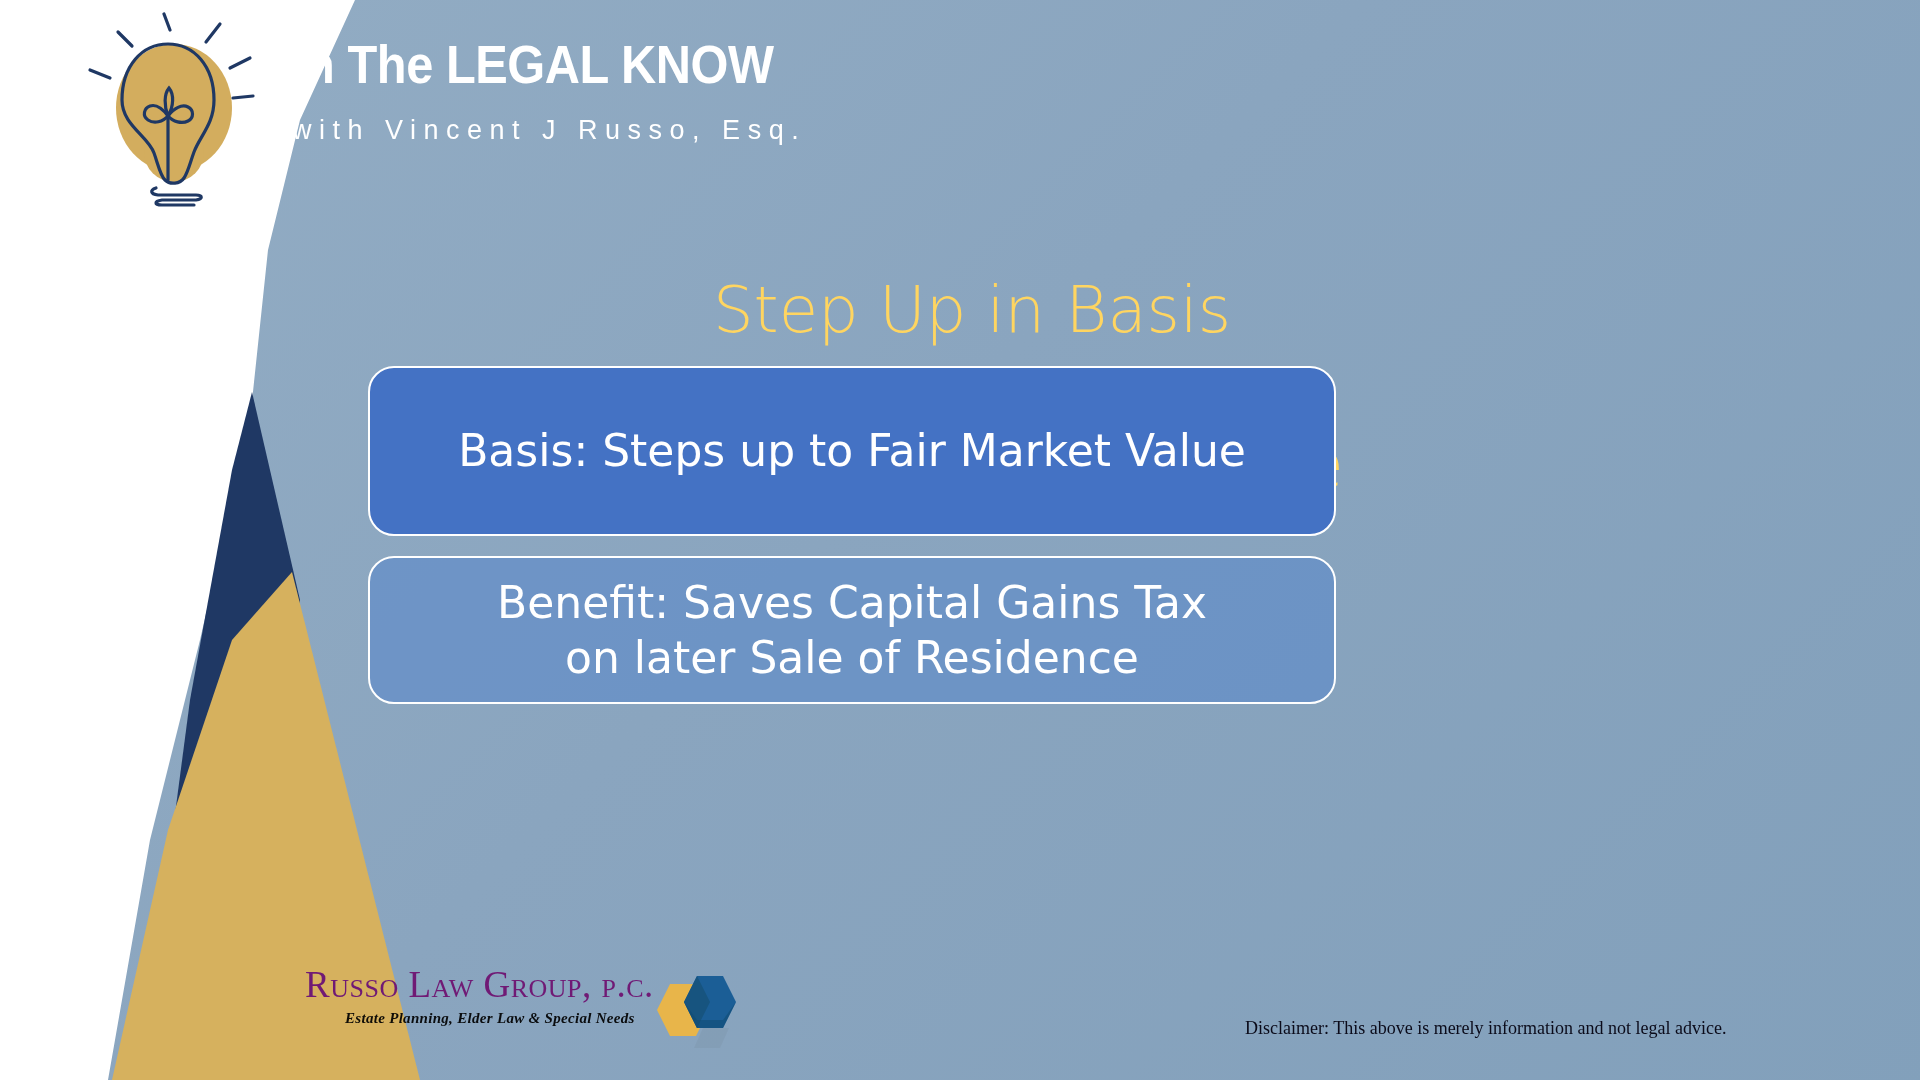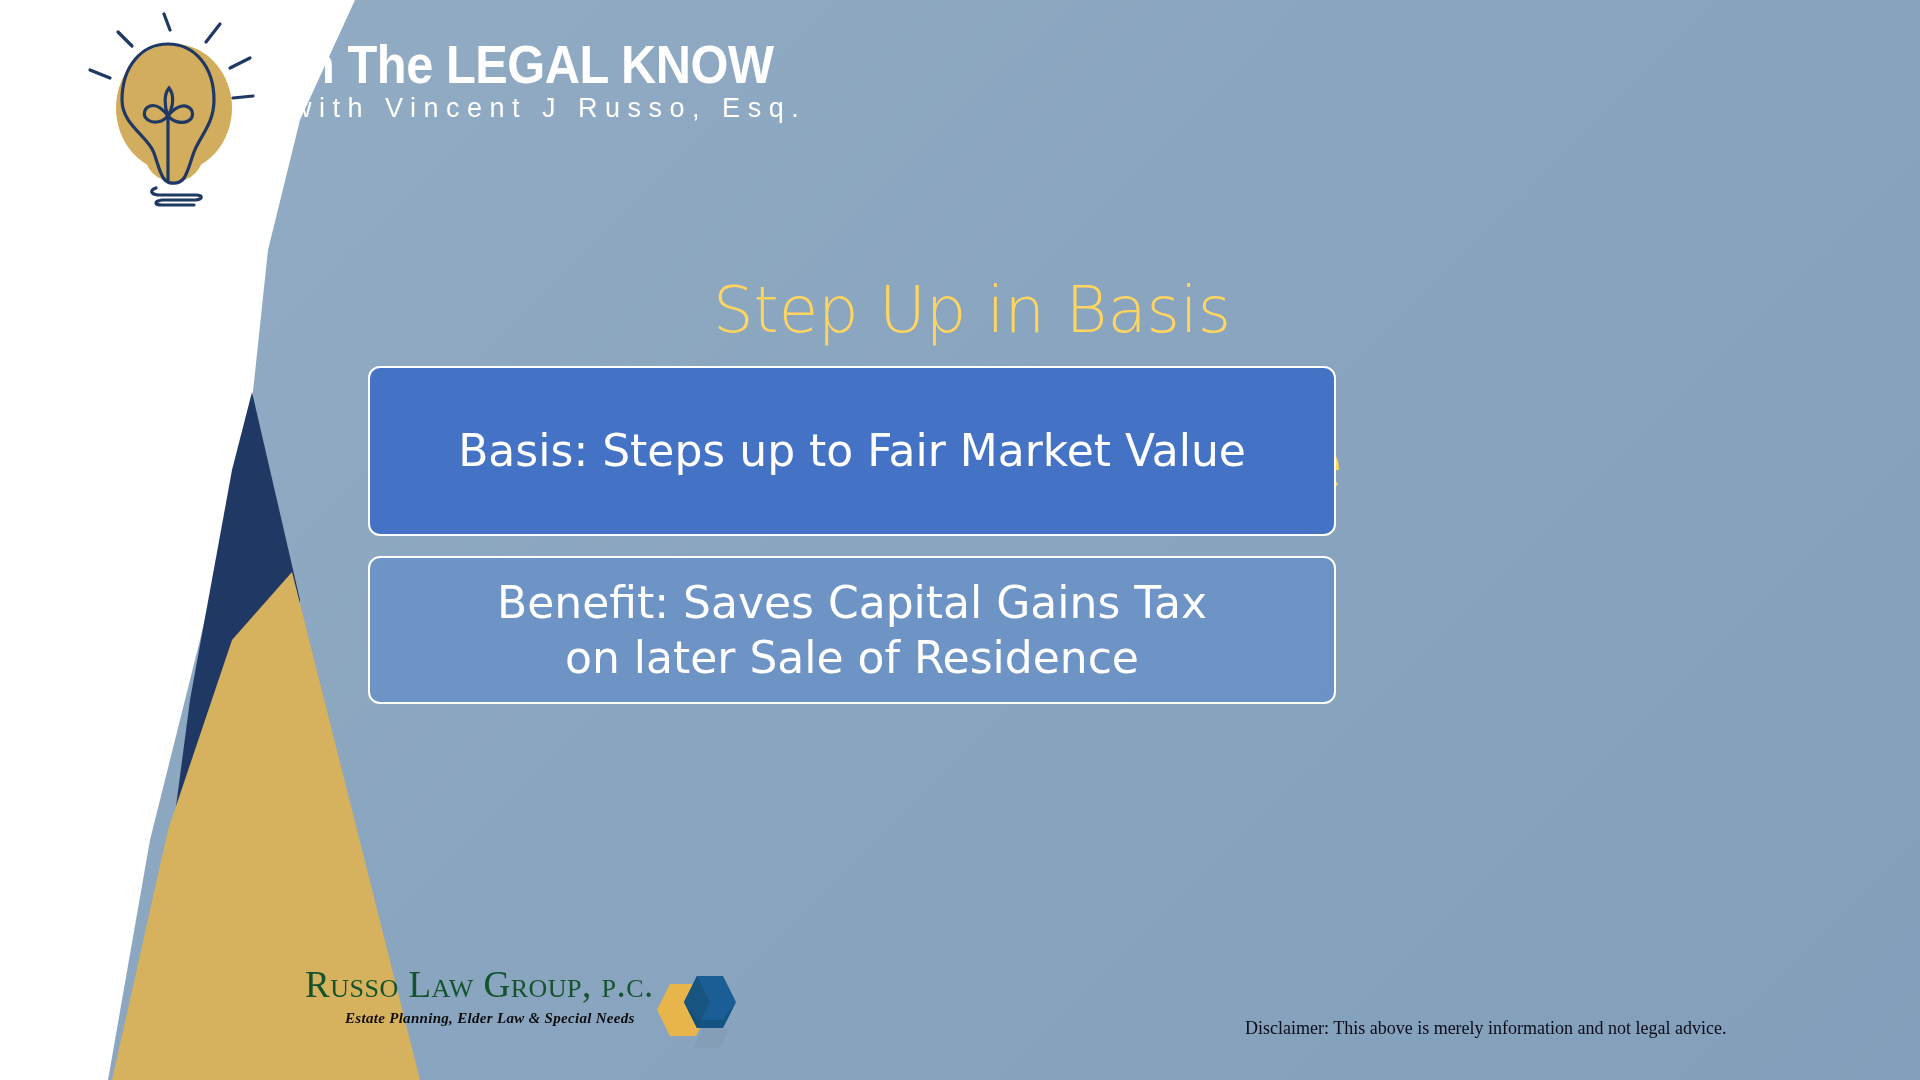"with Vincent J Russo, Esq." .brand-sub { margin-top: 1px -> 23px }
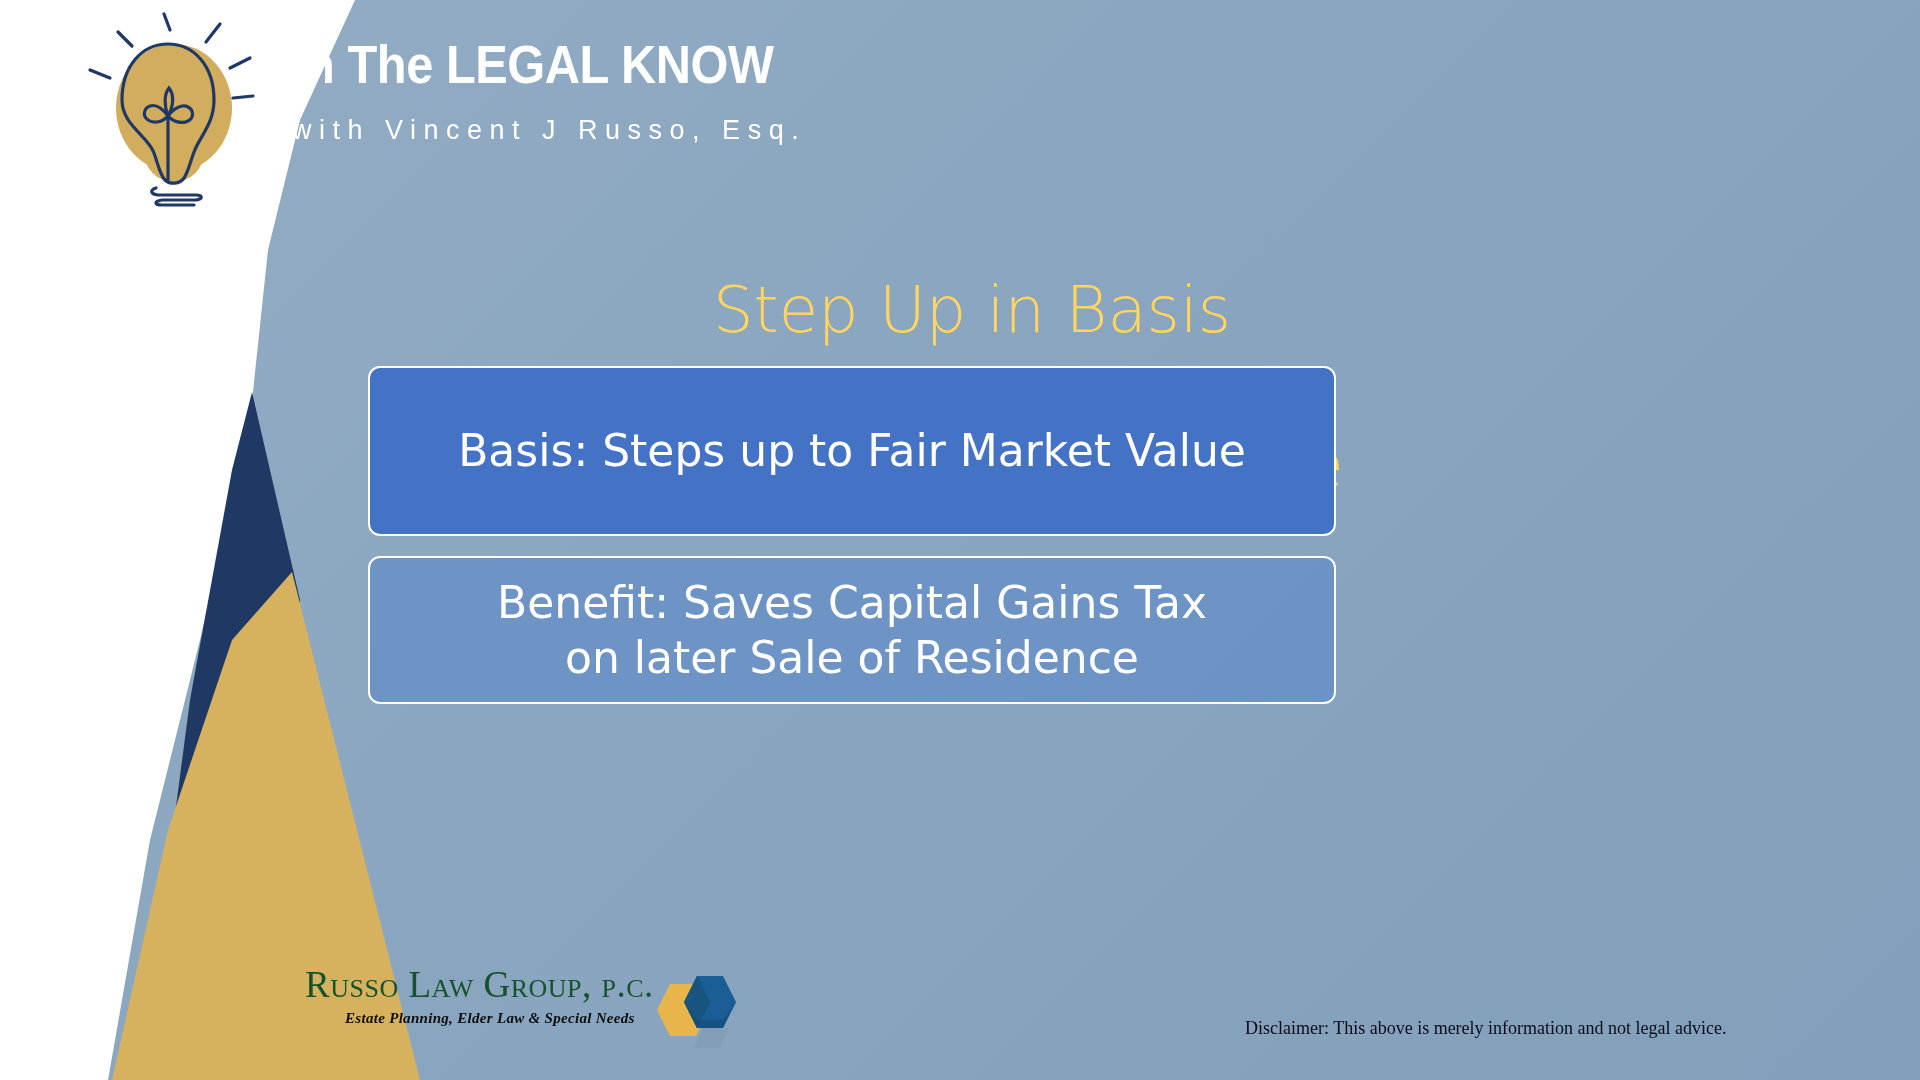"Basis: Steps up to Fair" .box { border-radius: 12px -> 26px }
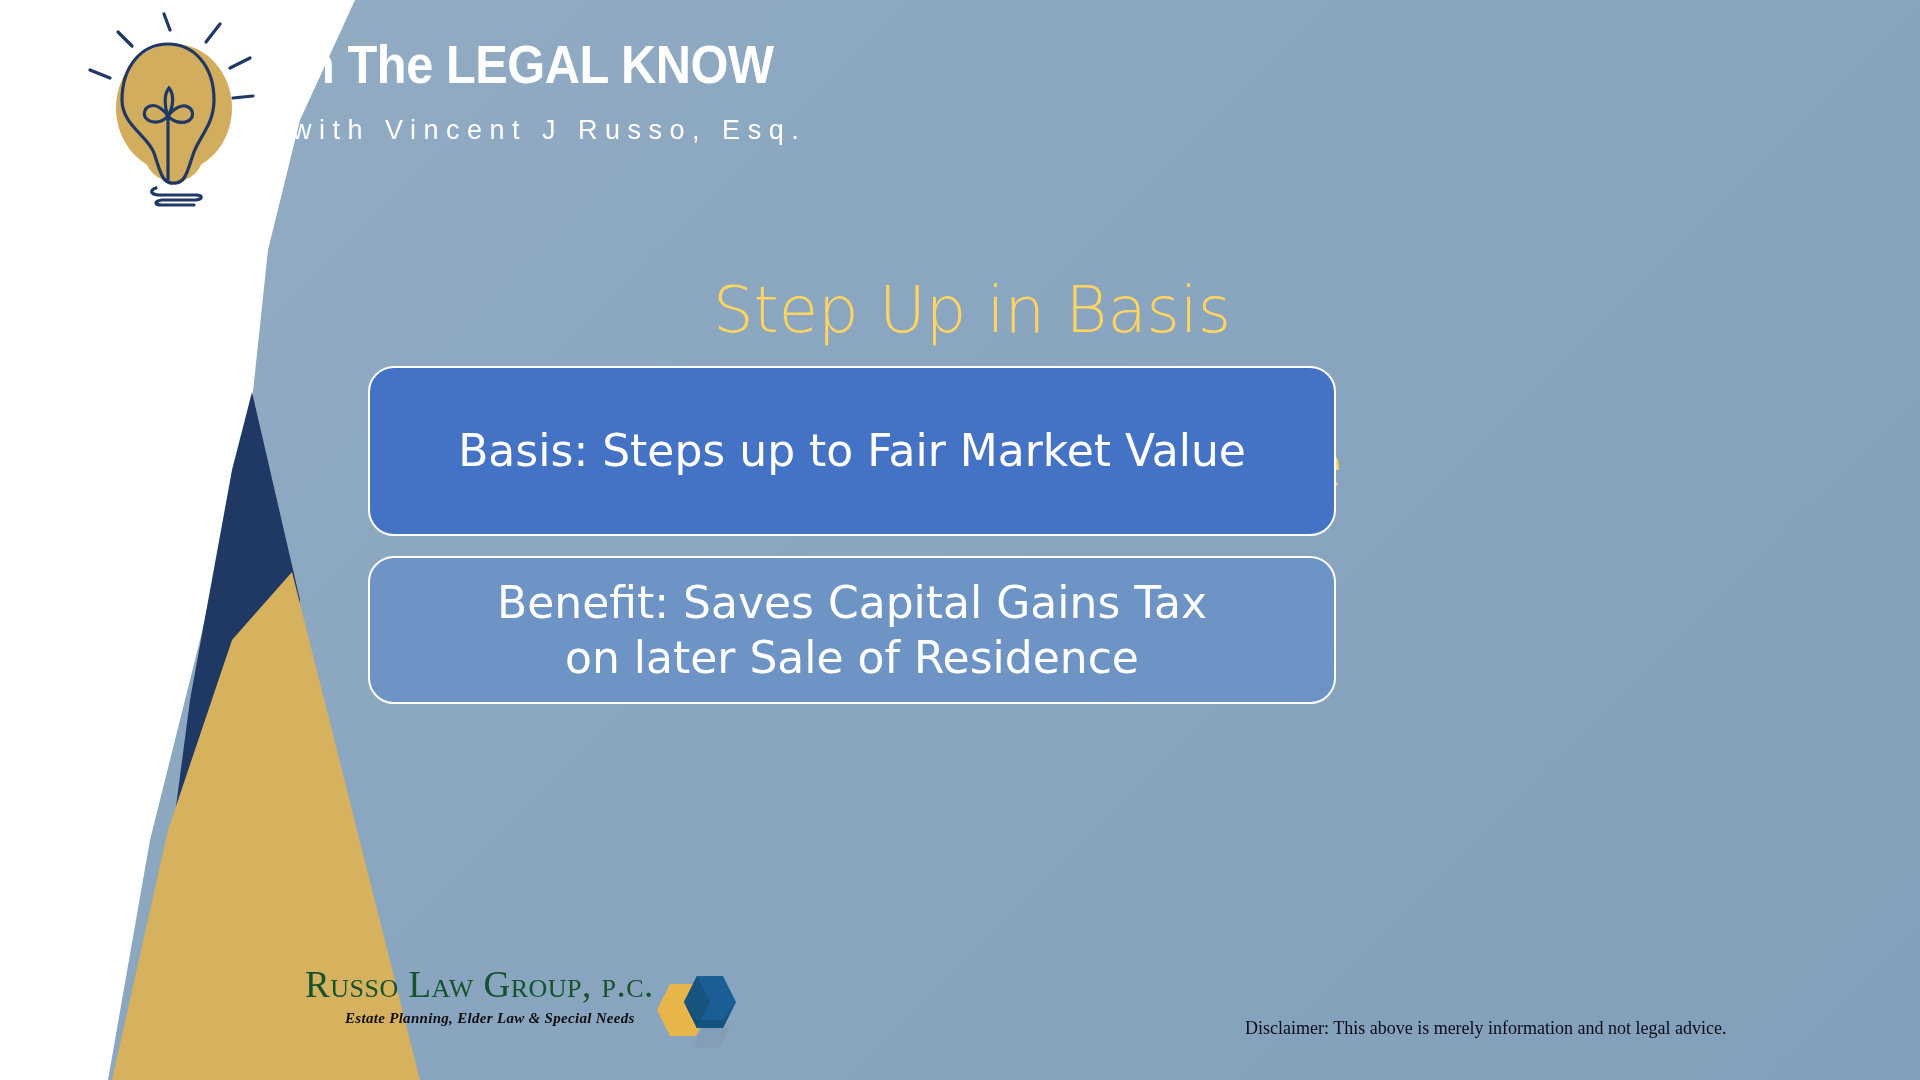"Russo Law Group, p.c." .rlg-name { color: #14532d -> #701a75 }
